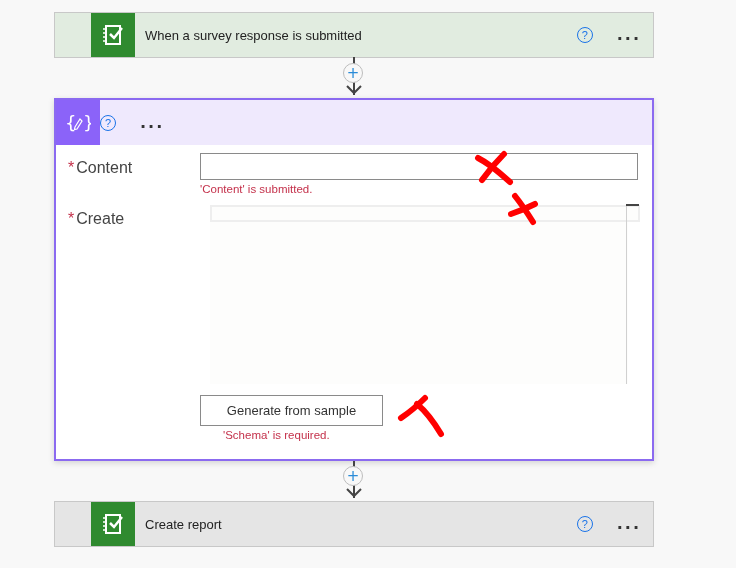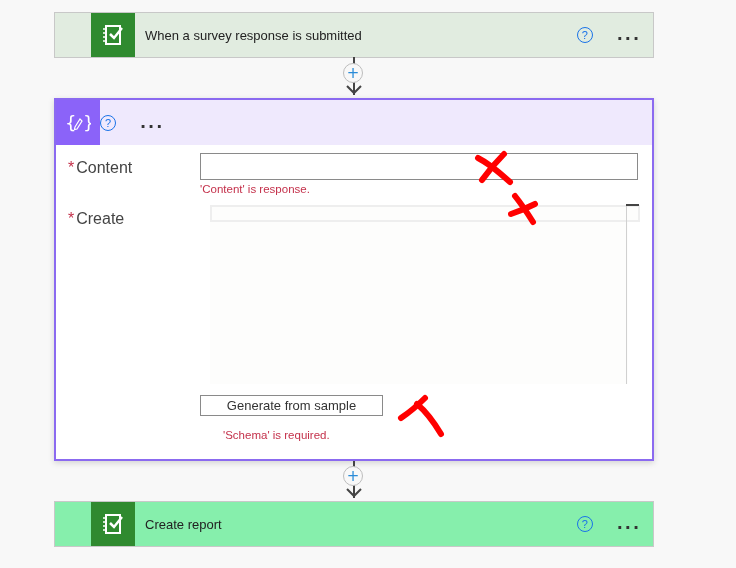"'Content' is response." div.error-text { text: response -> submitted }
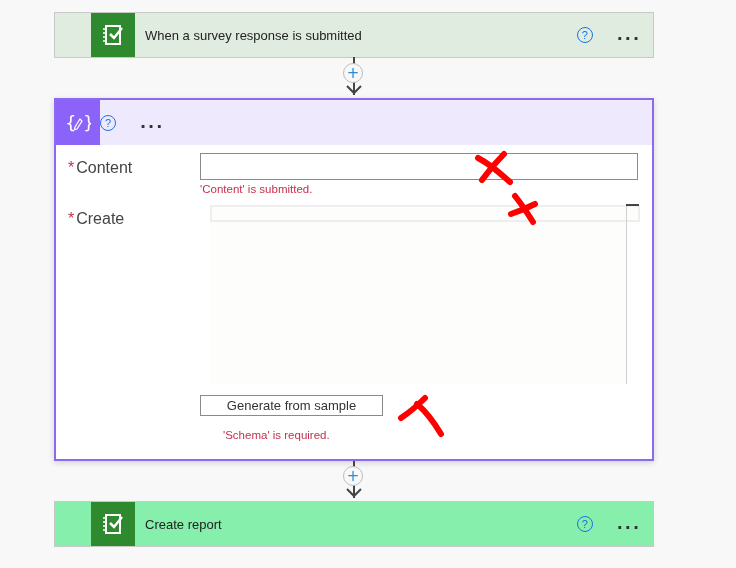"Generate from sample" .gen-button { height: 21px -> 31px }
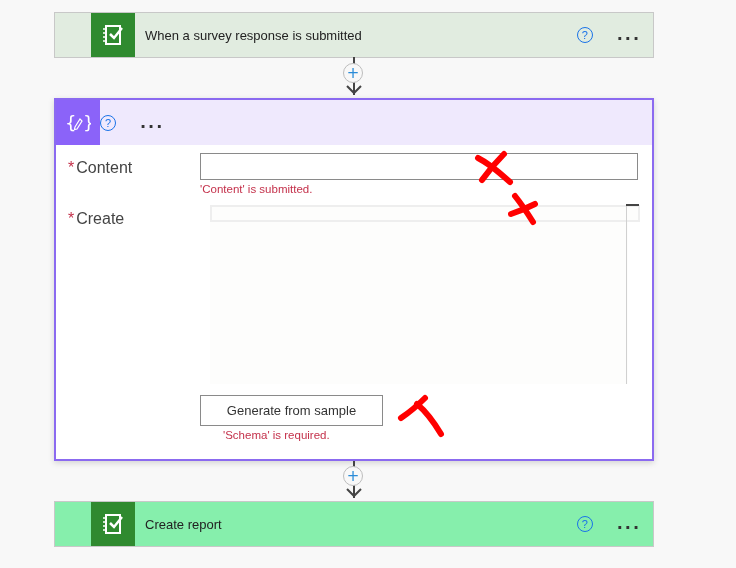"Create report" .report-card { background: #86efac -> #e5e5e5 }
